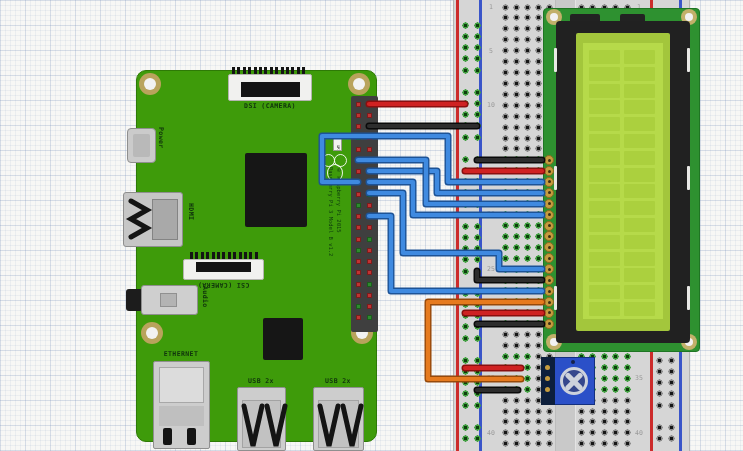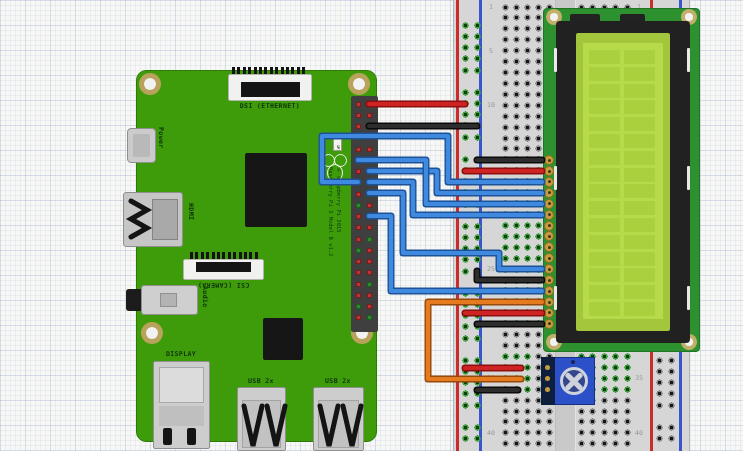"DSI (ETHERNET)" div.pilabel { text: ETHERNET -> CAMERA }
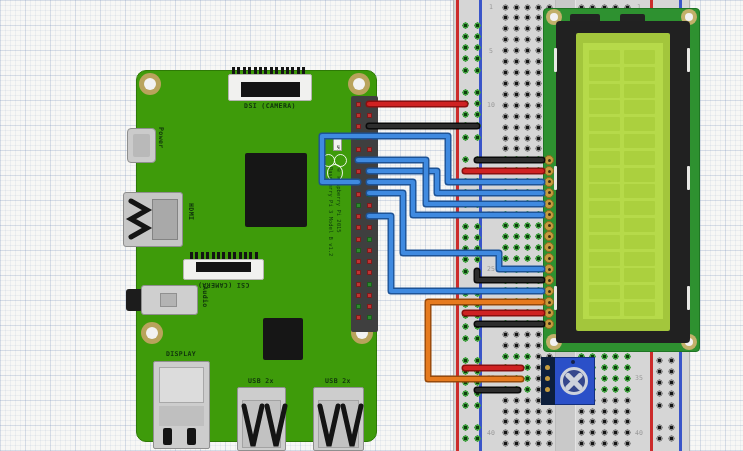"DISPLAY" div.pilabel { text: DISPLAY -> ETHERNET }
